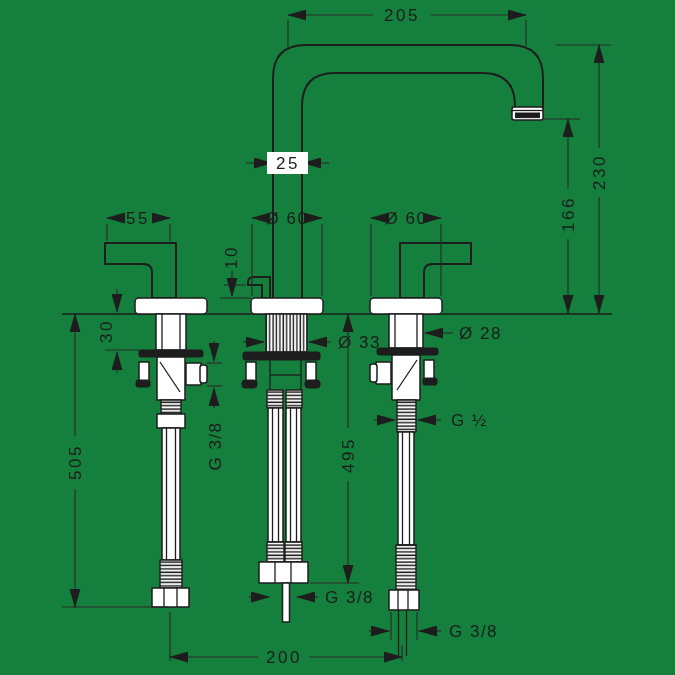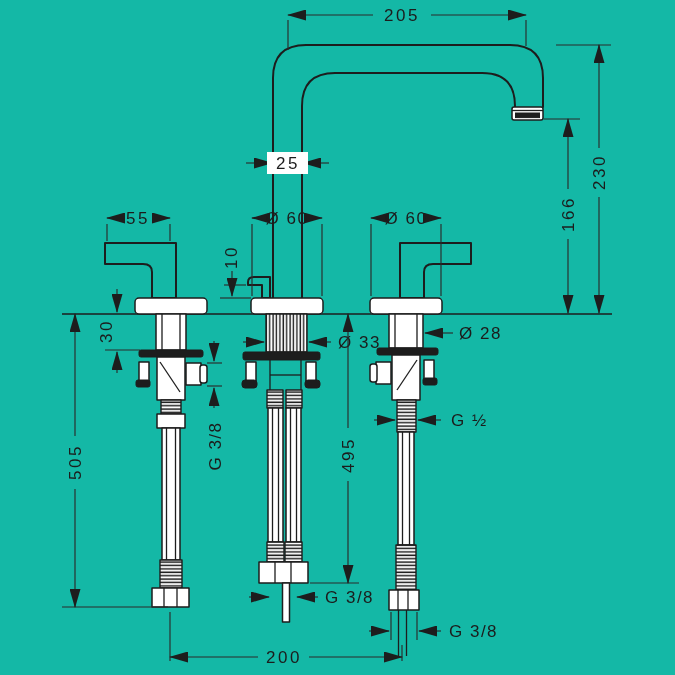"205" .stage { background: #14b8a6 -> #15803d }
